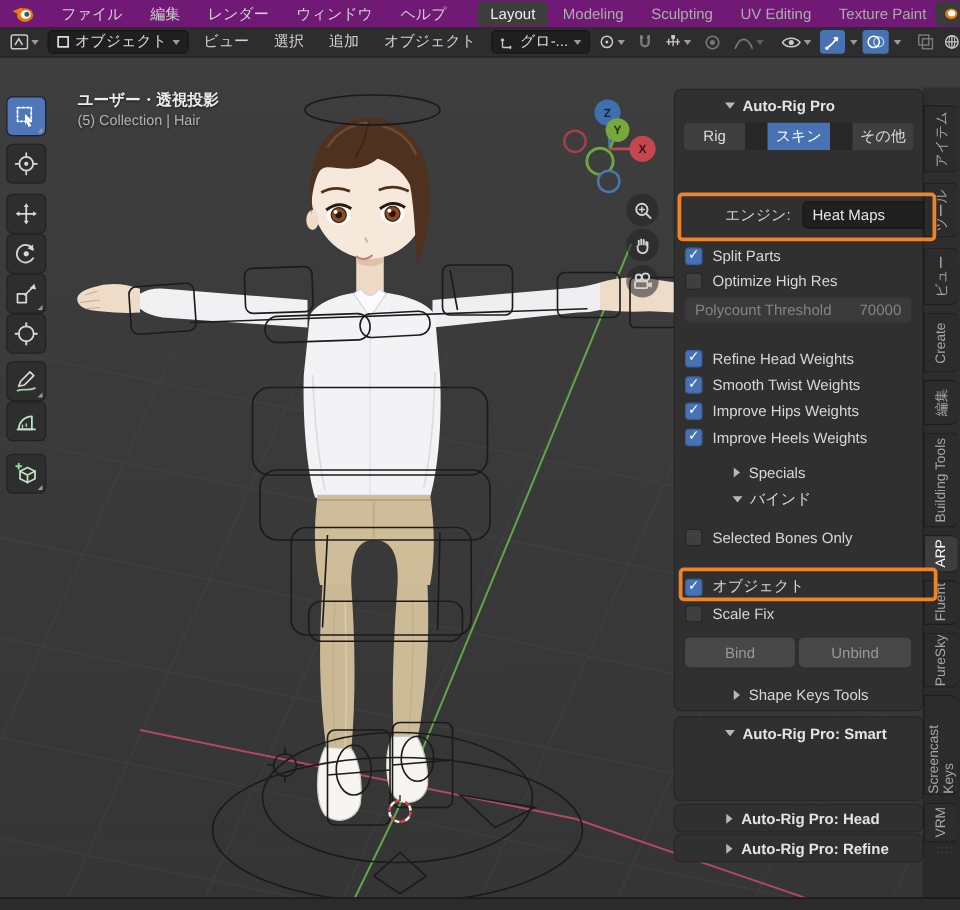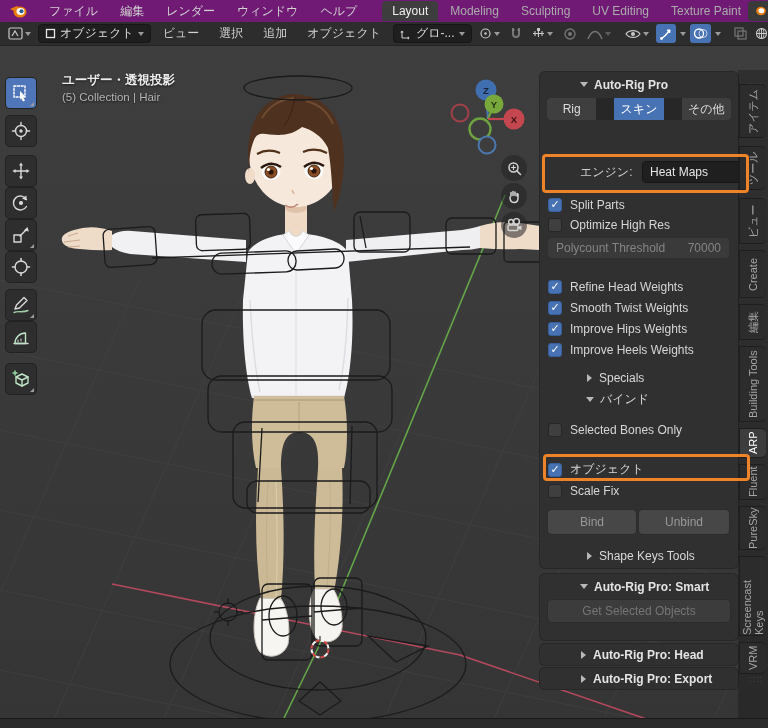"Get Selected Objects" div.gsobtn { html: <div> <span>Get Selected Objects</span> </div> -> none }
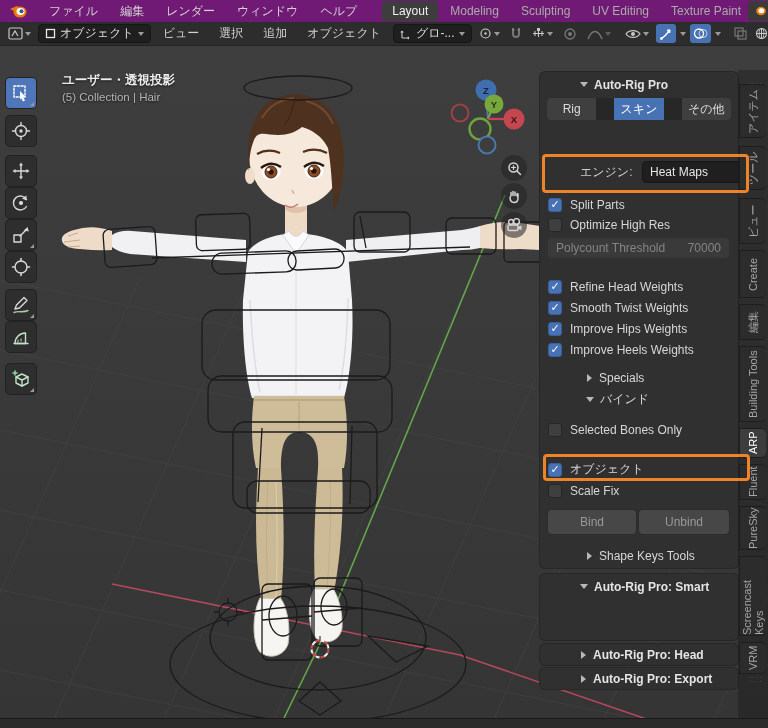"Auto-Rig Pro: Export" span.phead { text: Export -> Refine }
